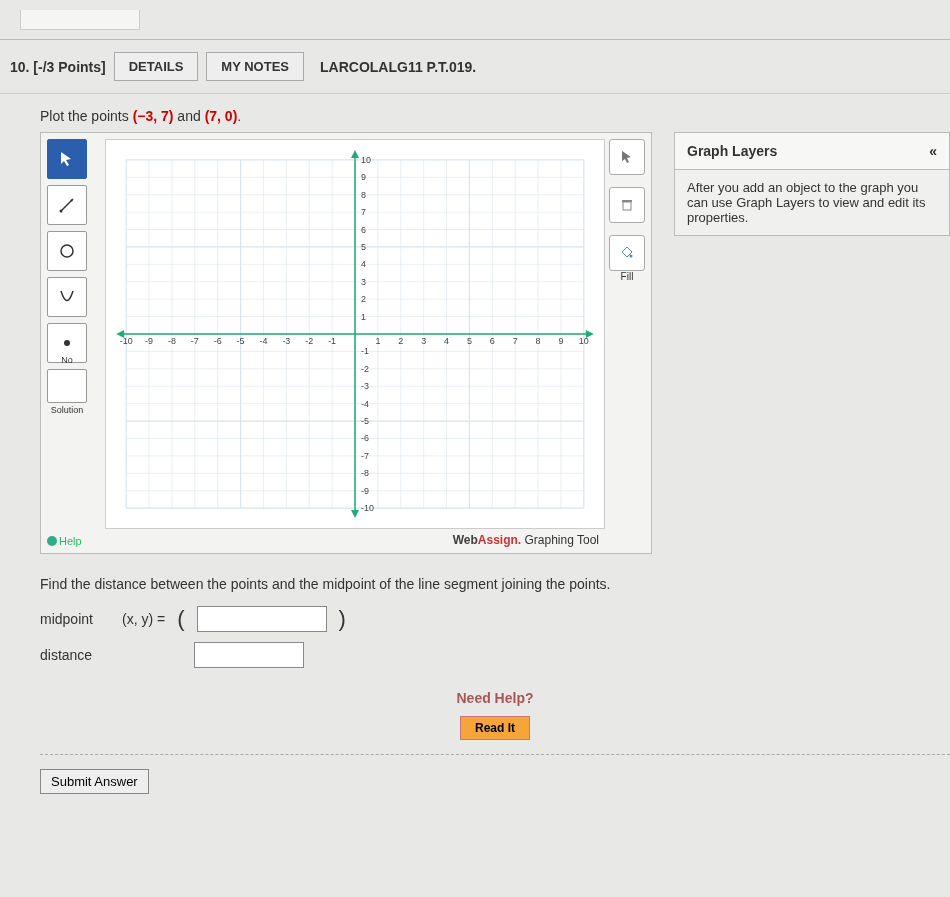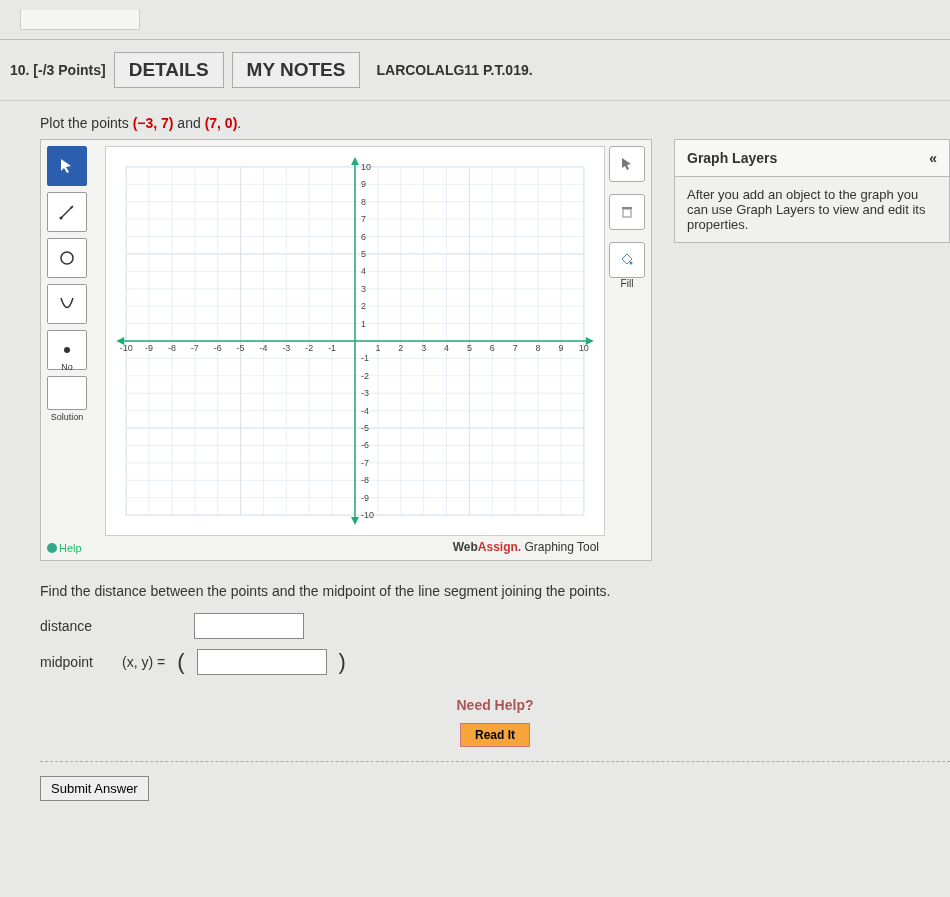"DETAILS" .hdr-btn { font-size: 19px -> 13px }
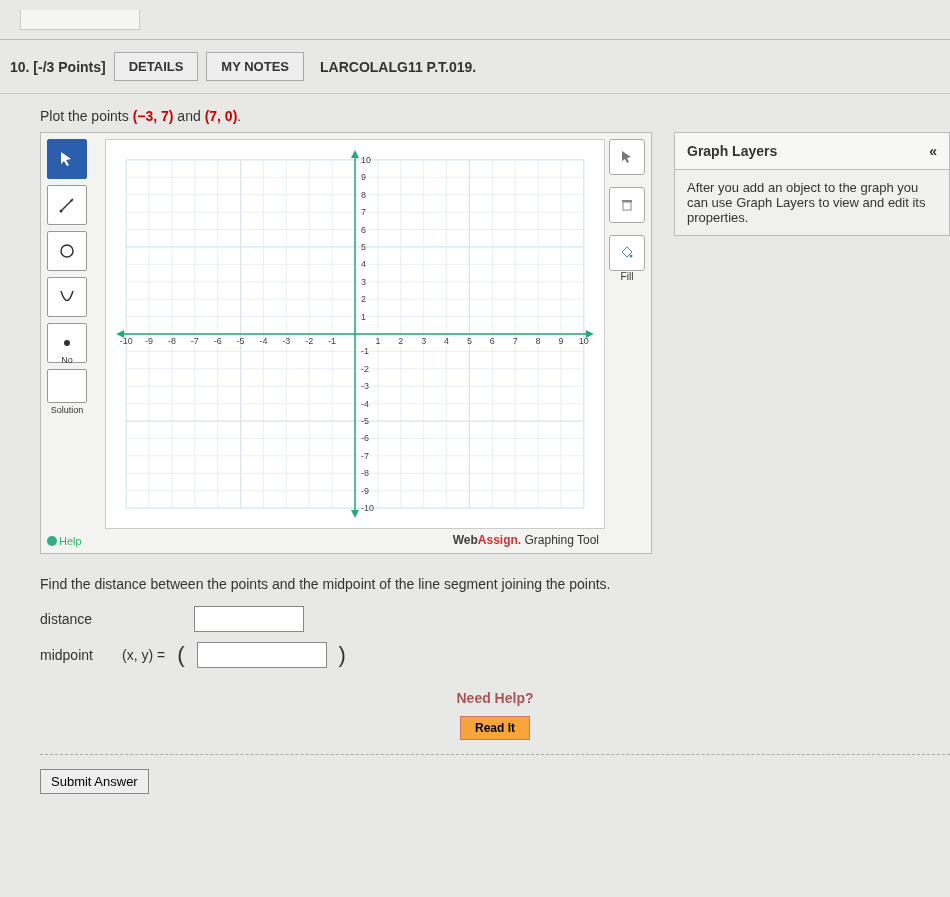"distance" div.ans-row { order: before "midpoint" -> after "midpoint" }
